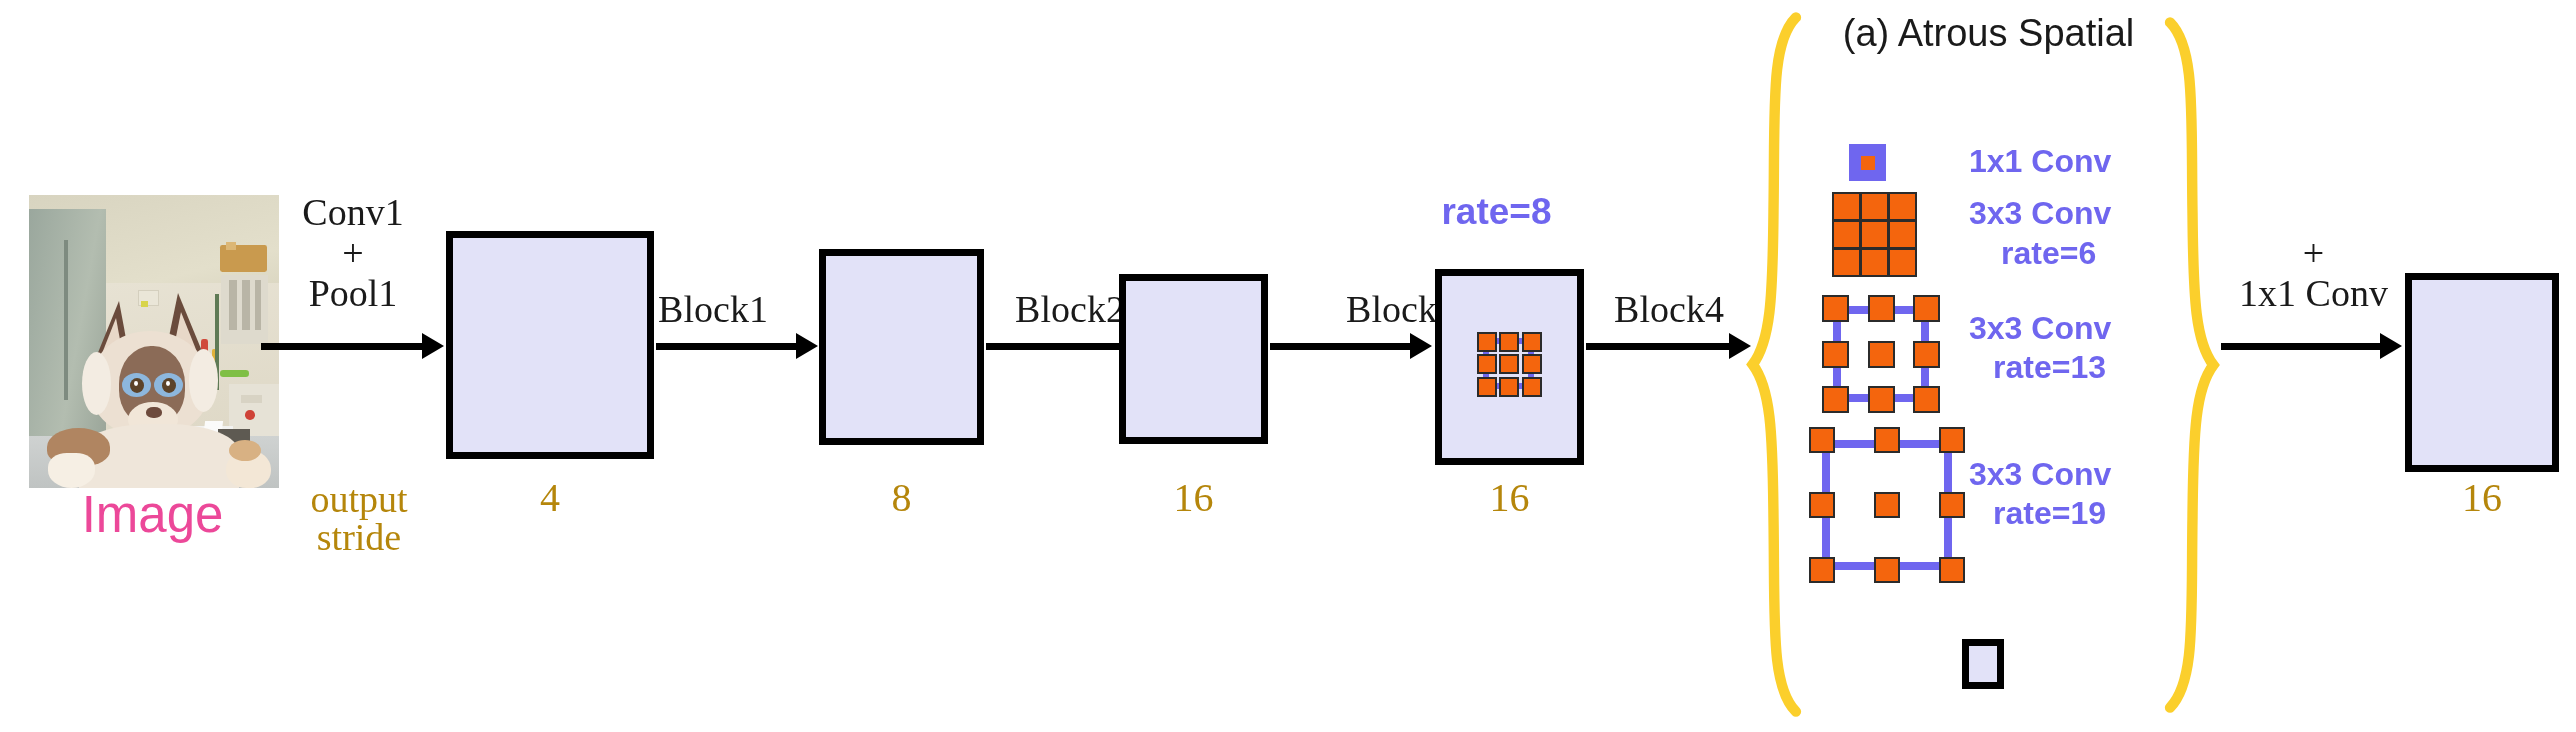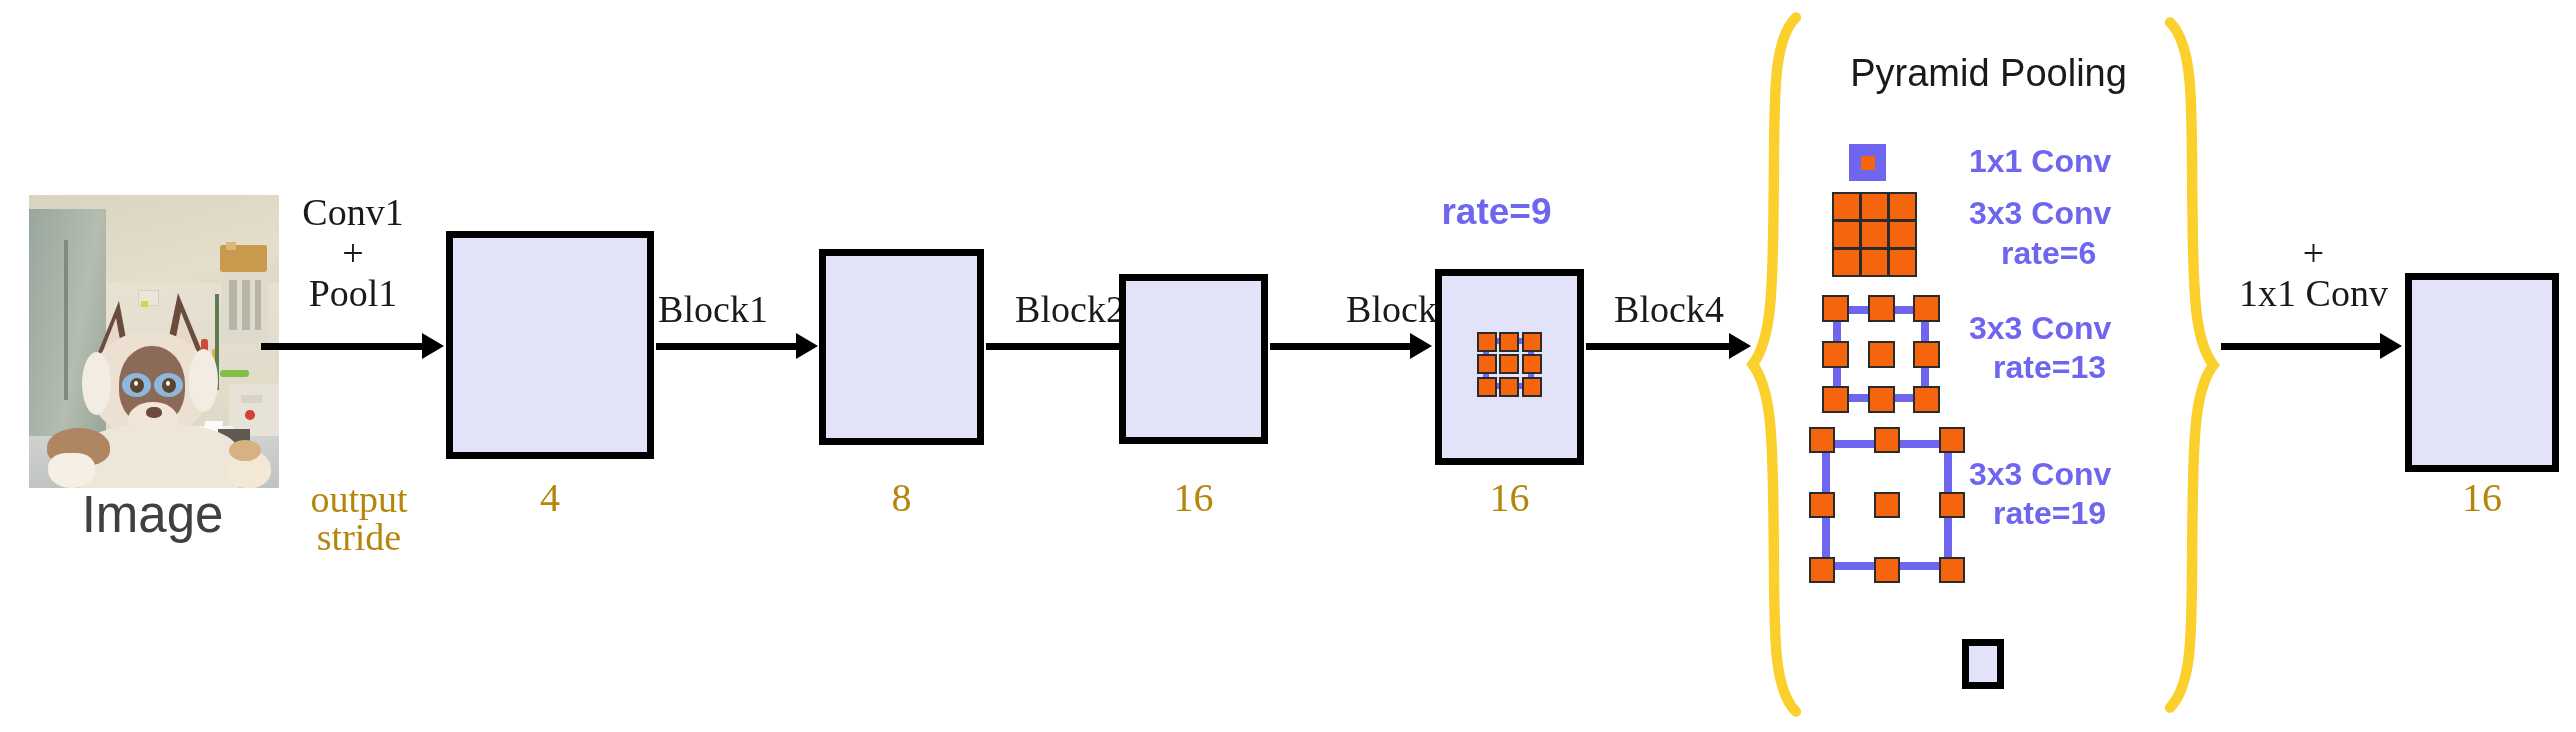"(a) Atrous Spatial" span.t { html: none -> <span>(a) Atrous Spatial</span> }
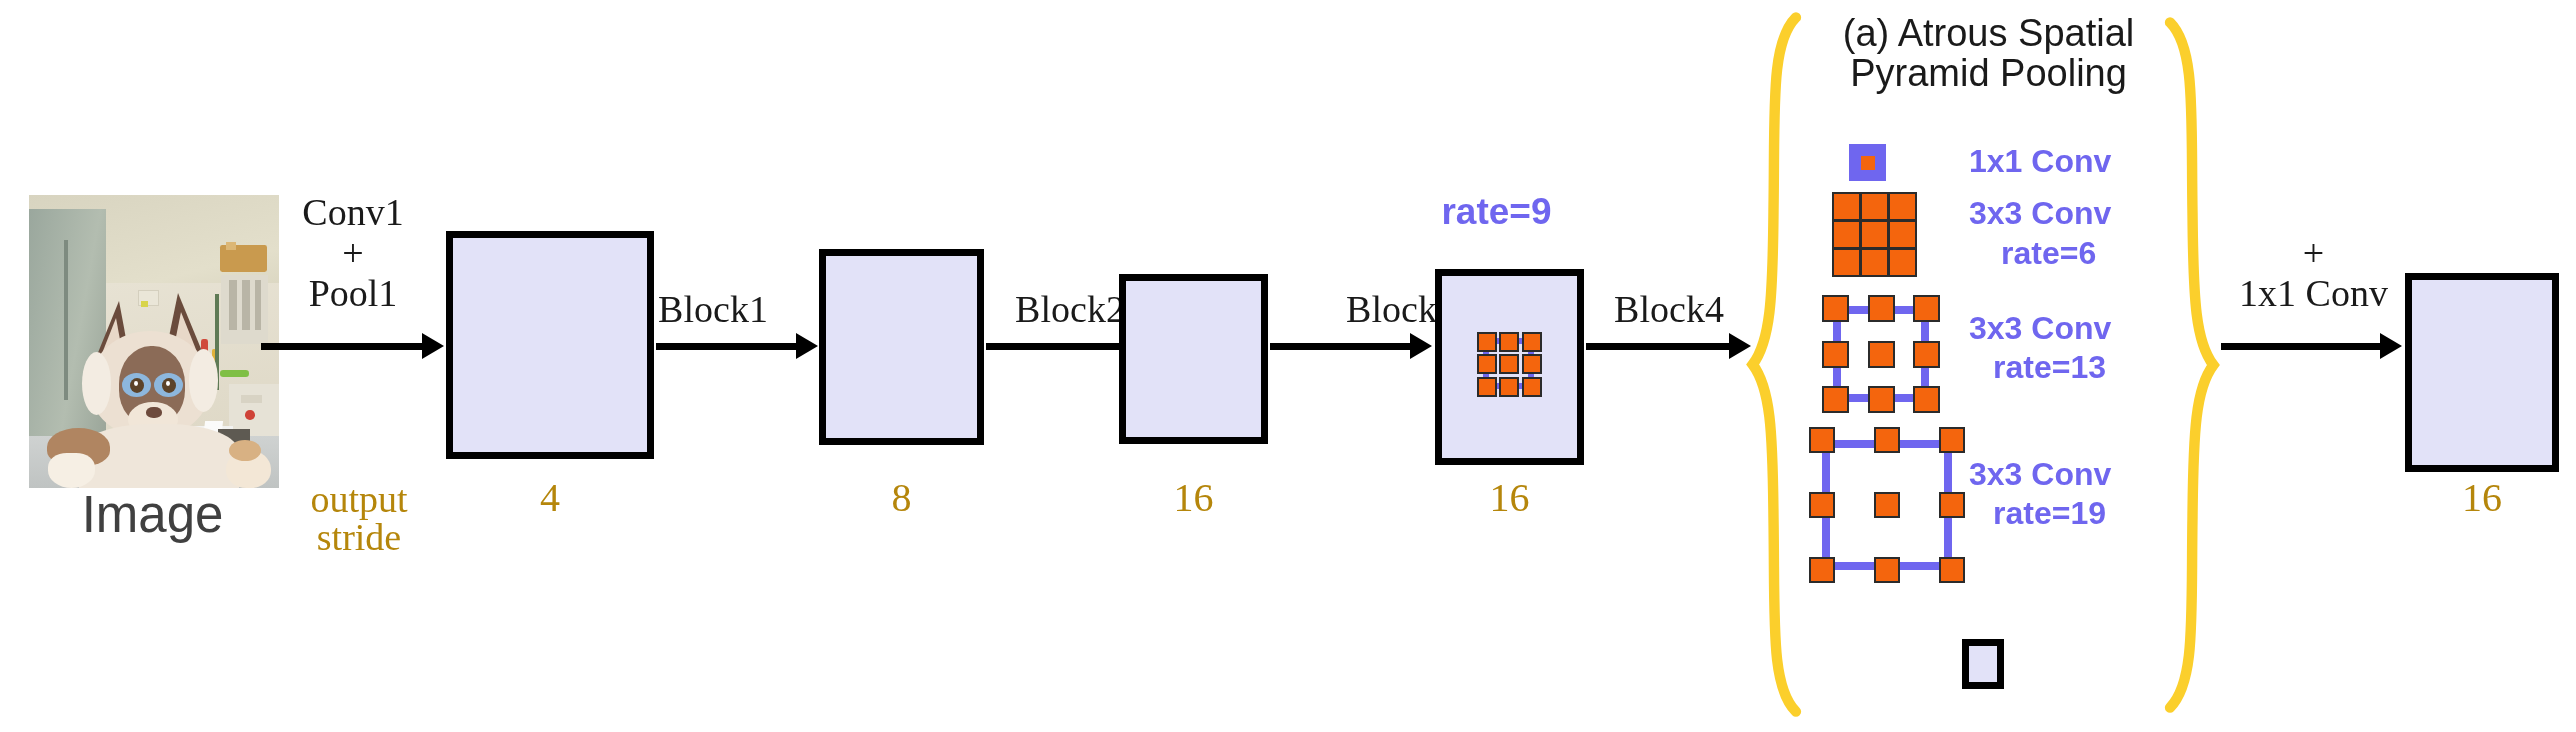"Pyramid Pooling" span.t { html: <span>Pyramid Pooling</span> -> none }
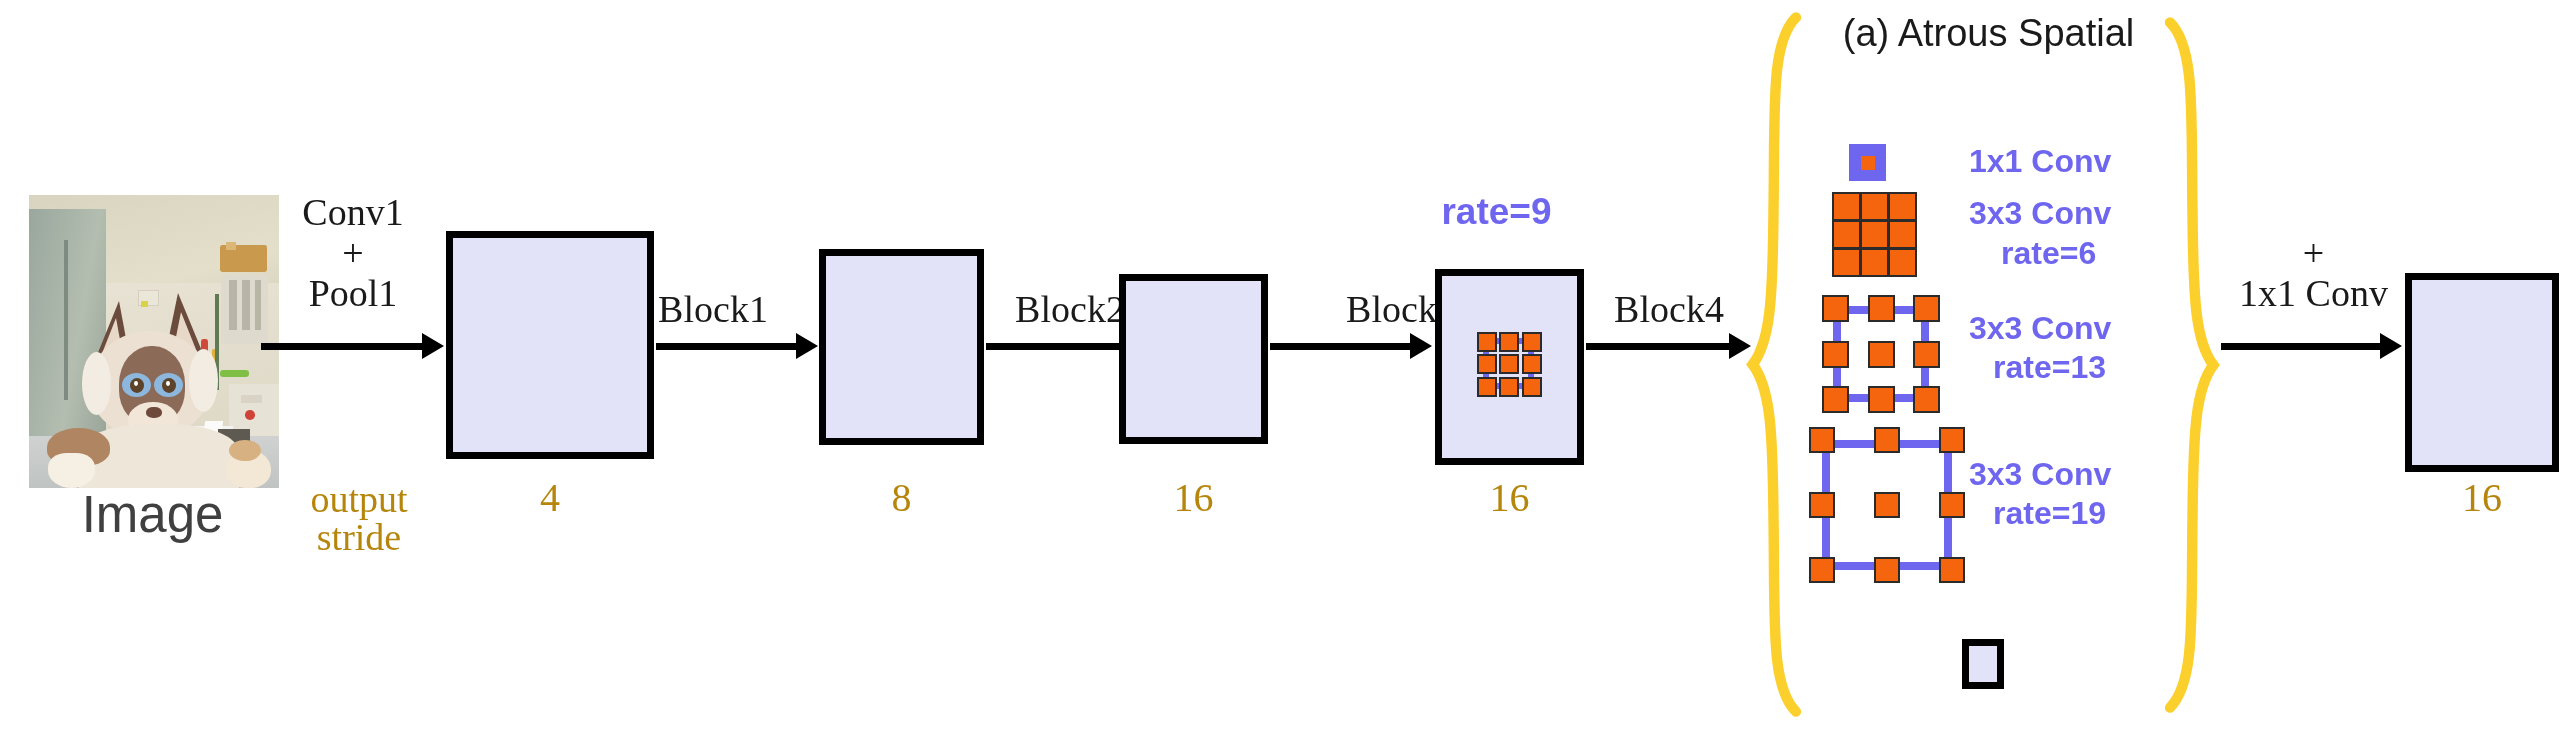"rate=9" span.t { text: 9 -> 8 }
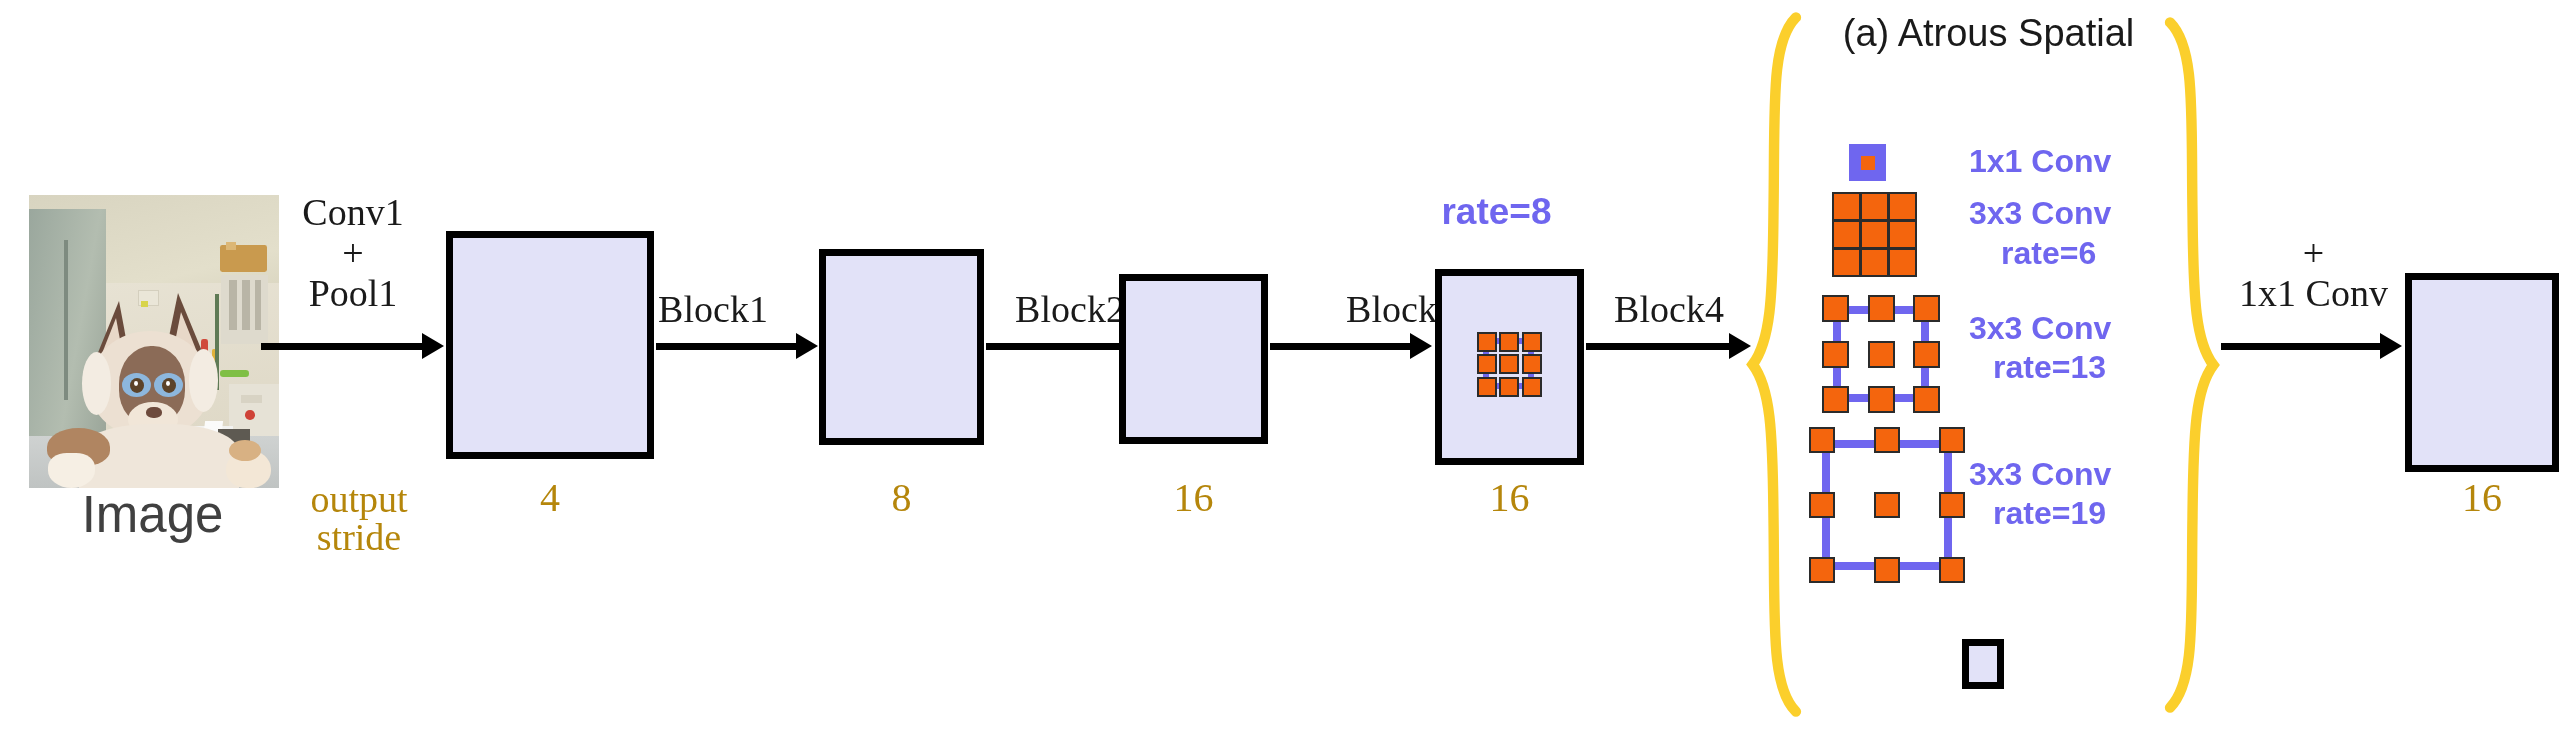"Image" .imgcap { color: #404040 -> #ec4899 }
